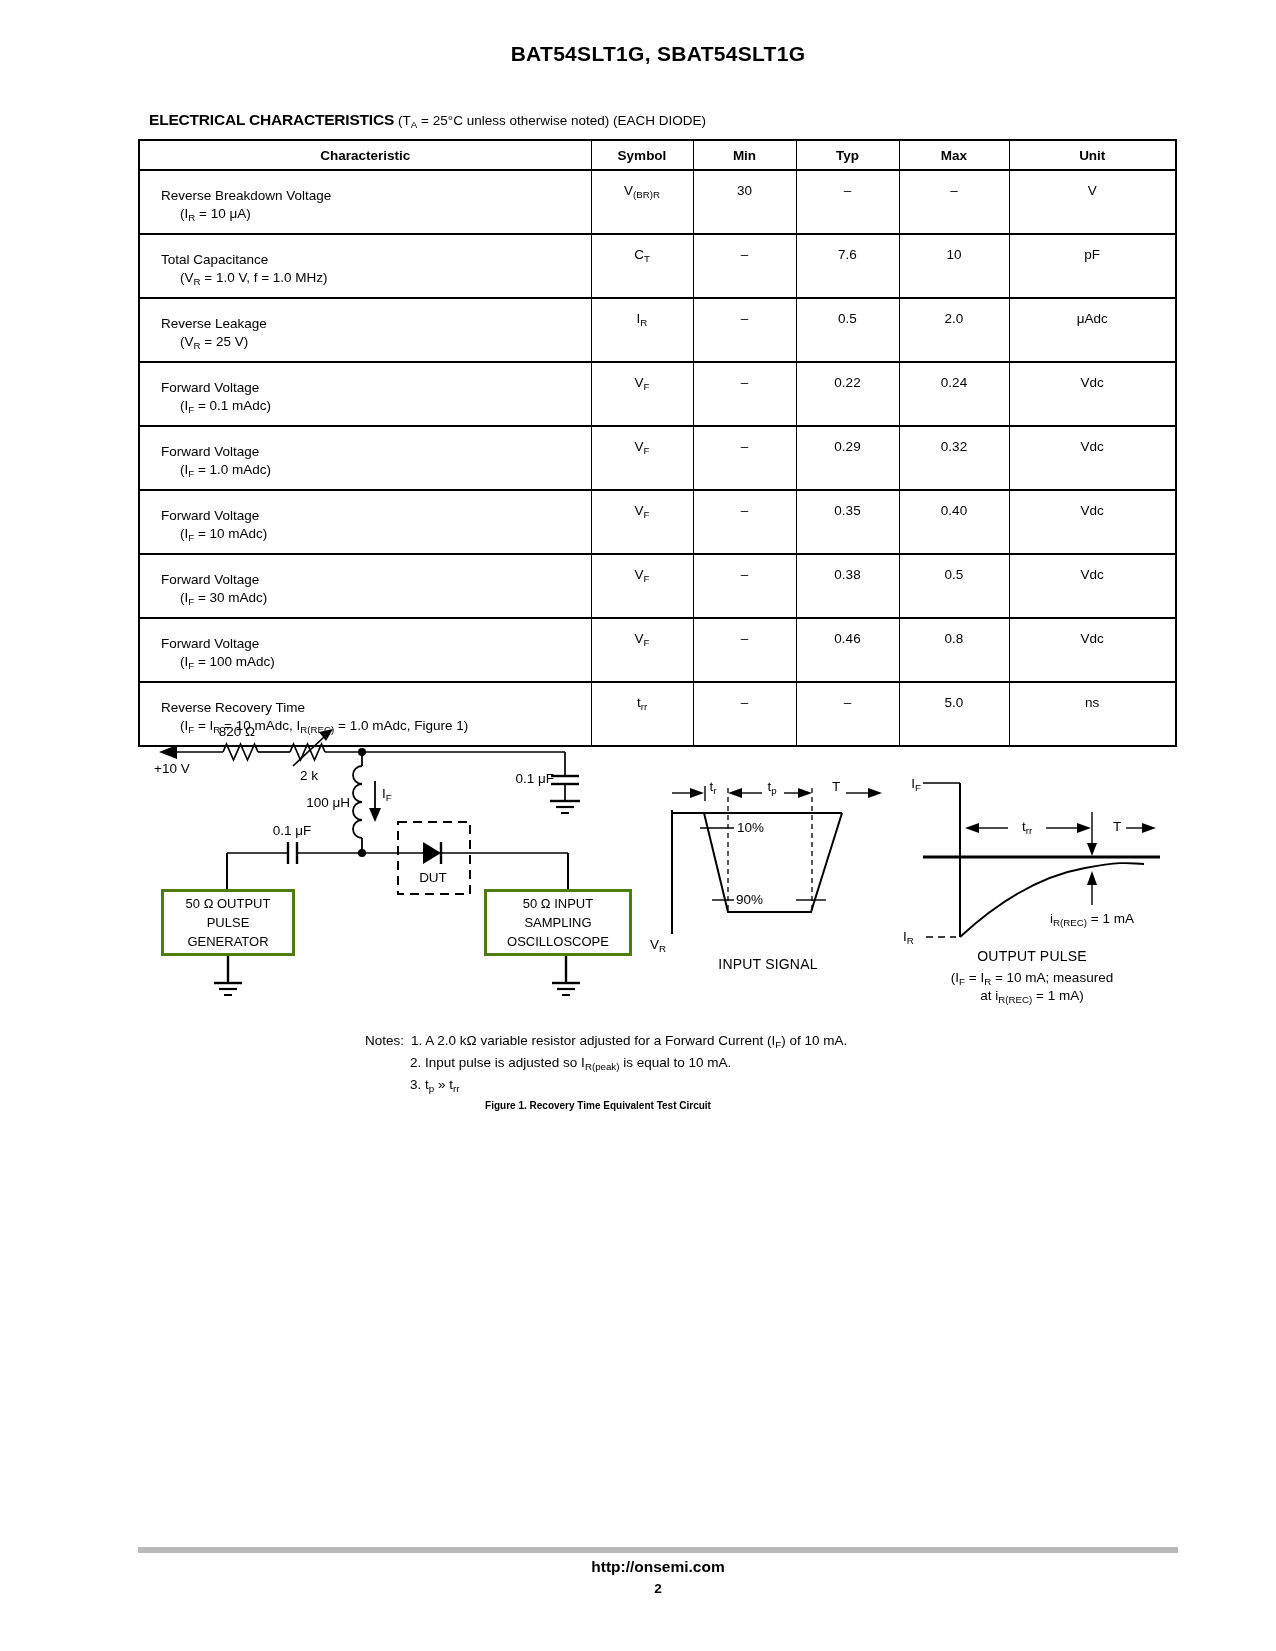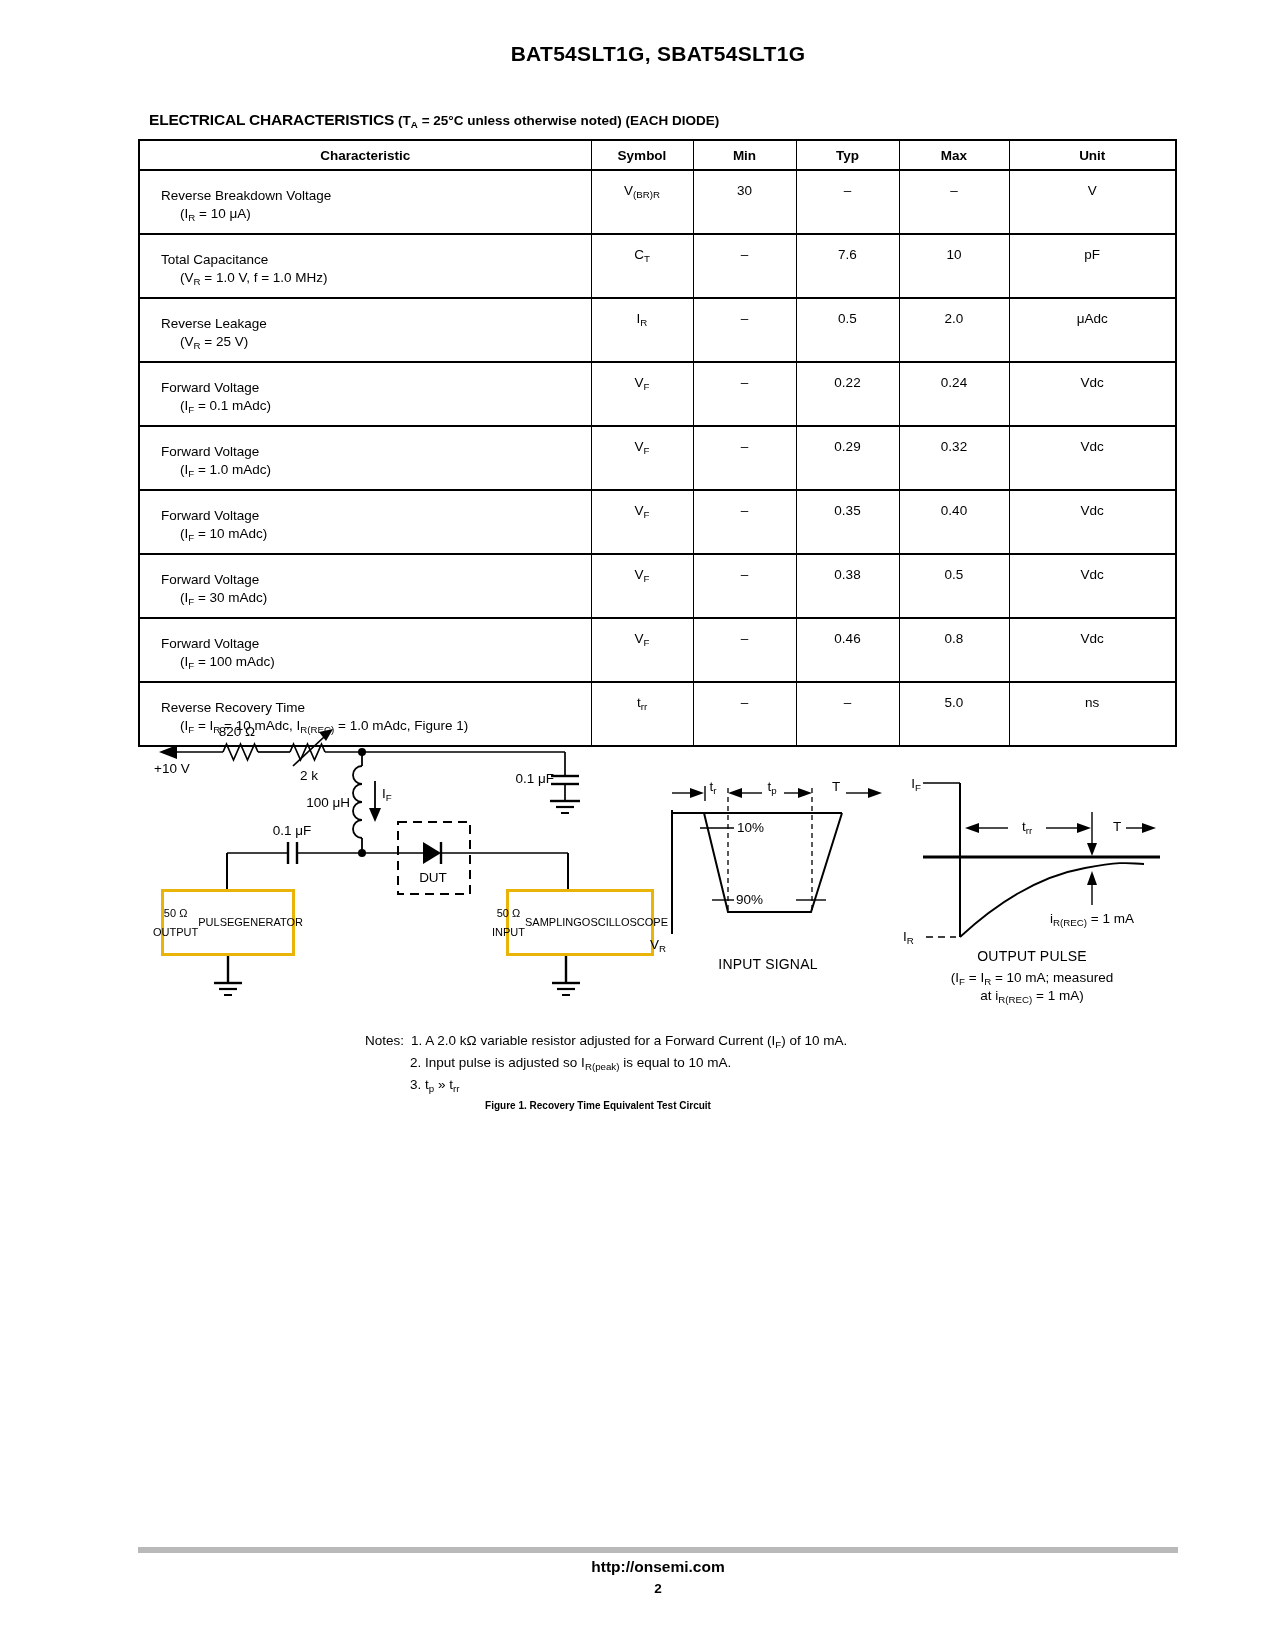"(TA = 25°C unless otherwise" .sh-note { font-weight: bold -> none }
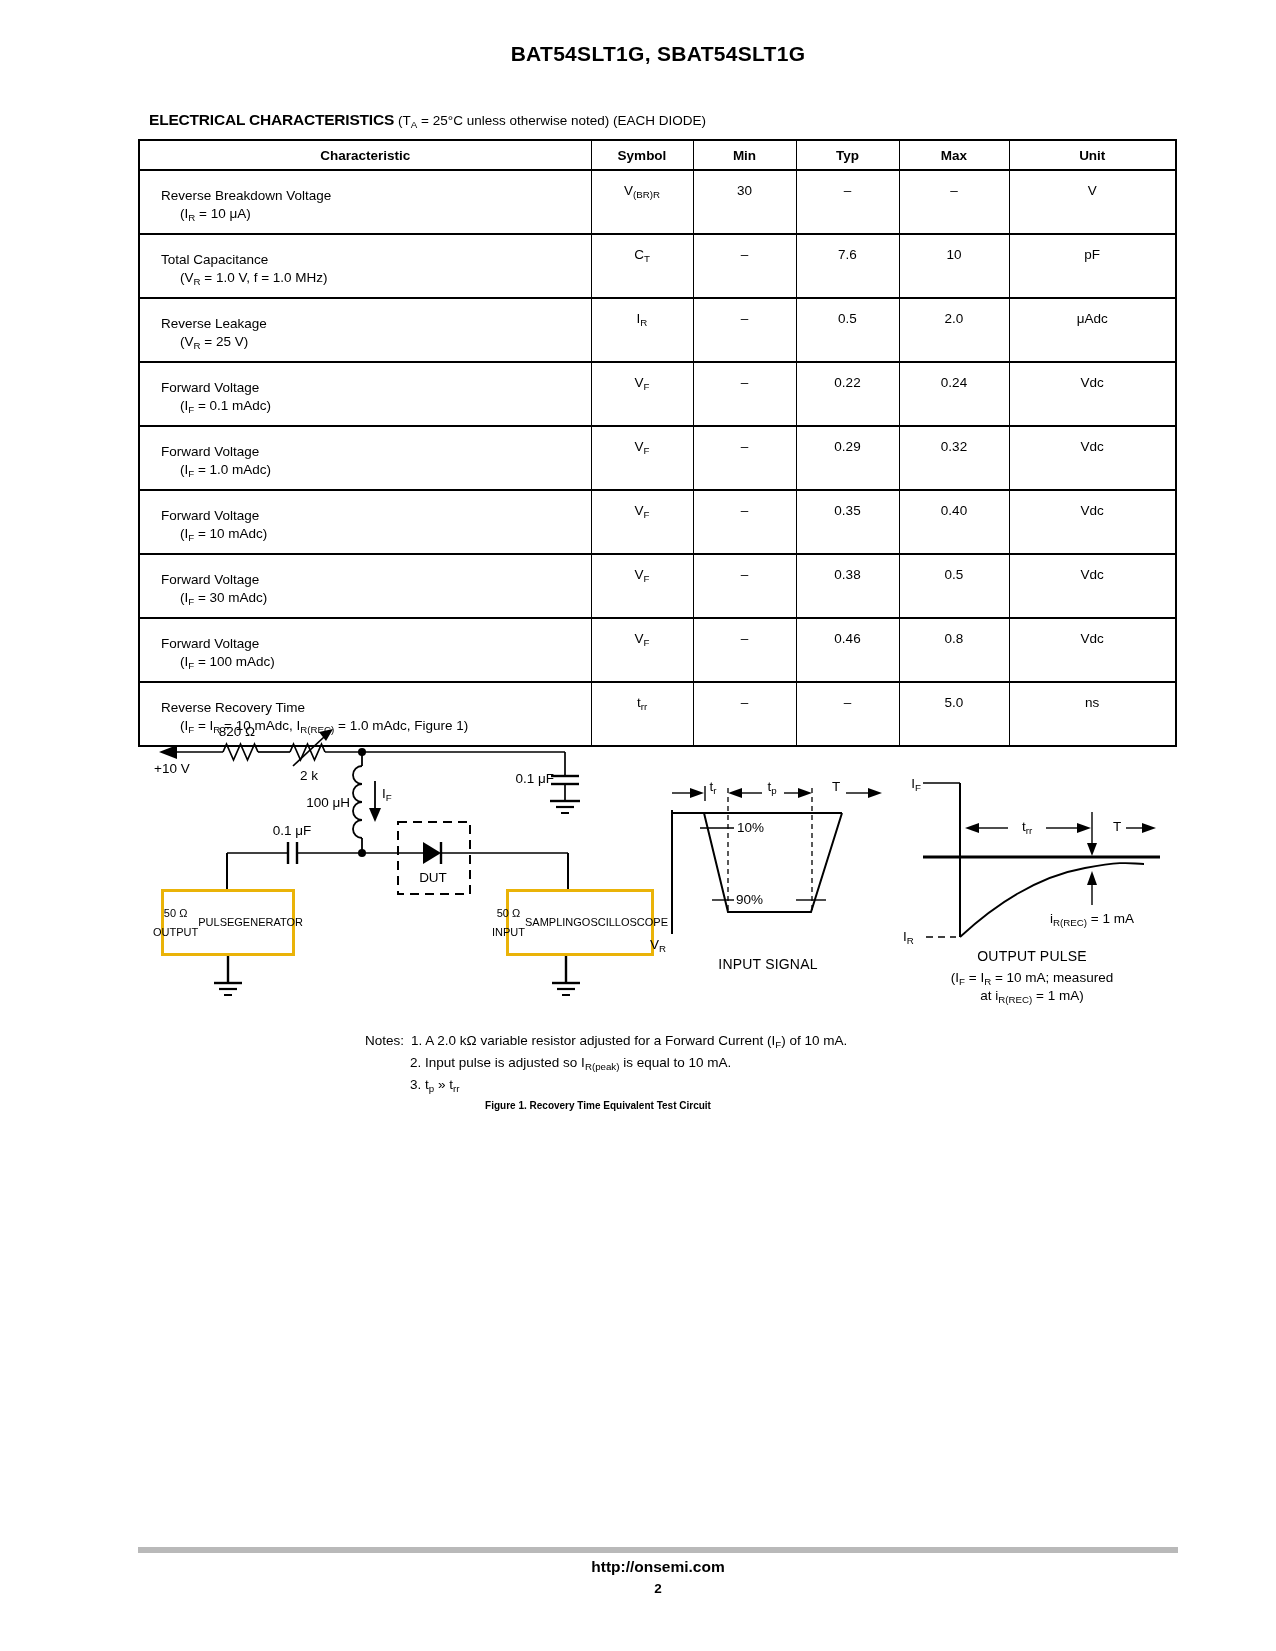"50 Ω OUTPUT" .cbox { border: 3px solid #eab308 -> 3px solid #4d7c0f; flex-direction: none -> column; font-size: 11px -> 13px }
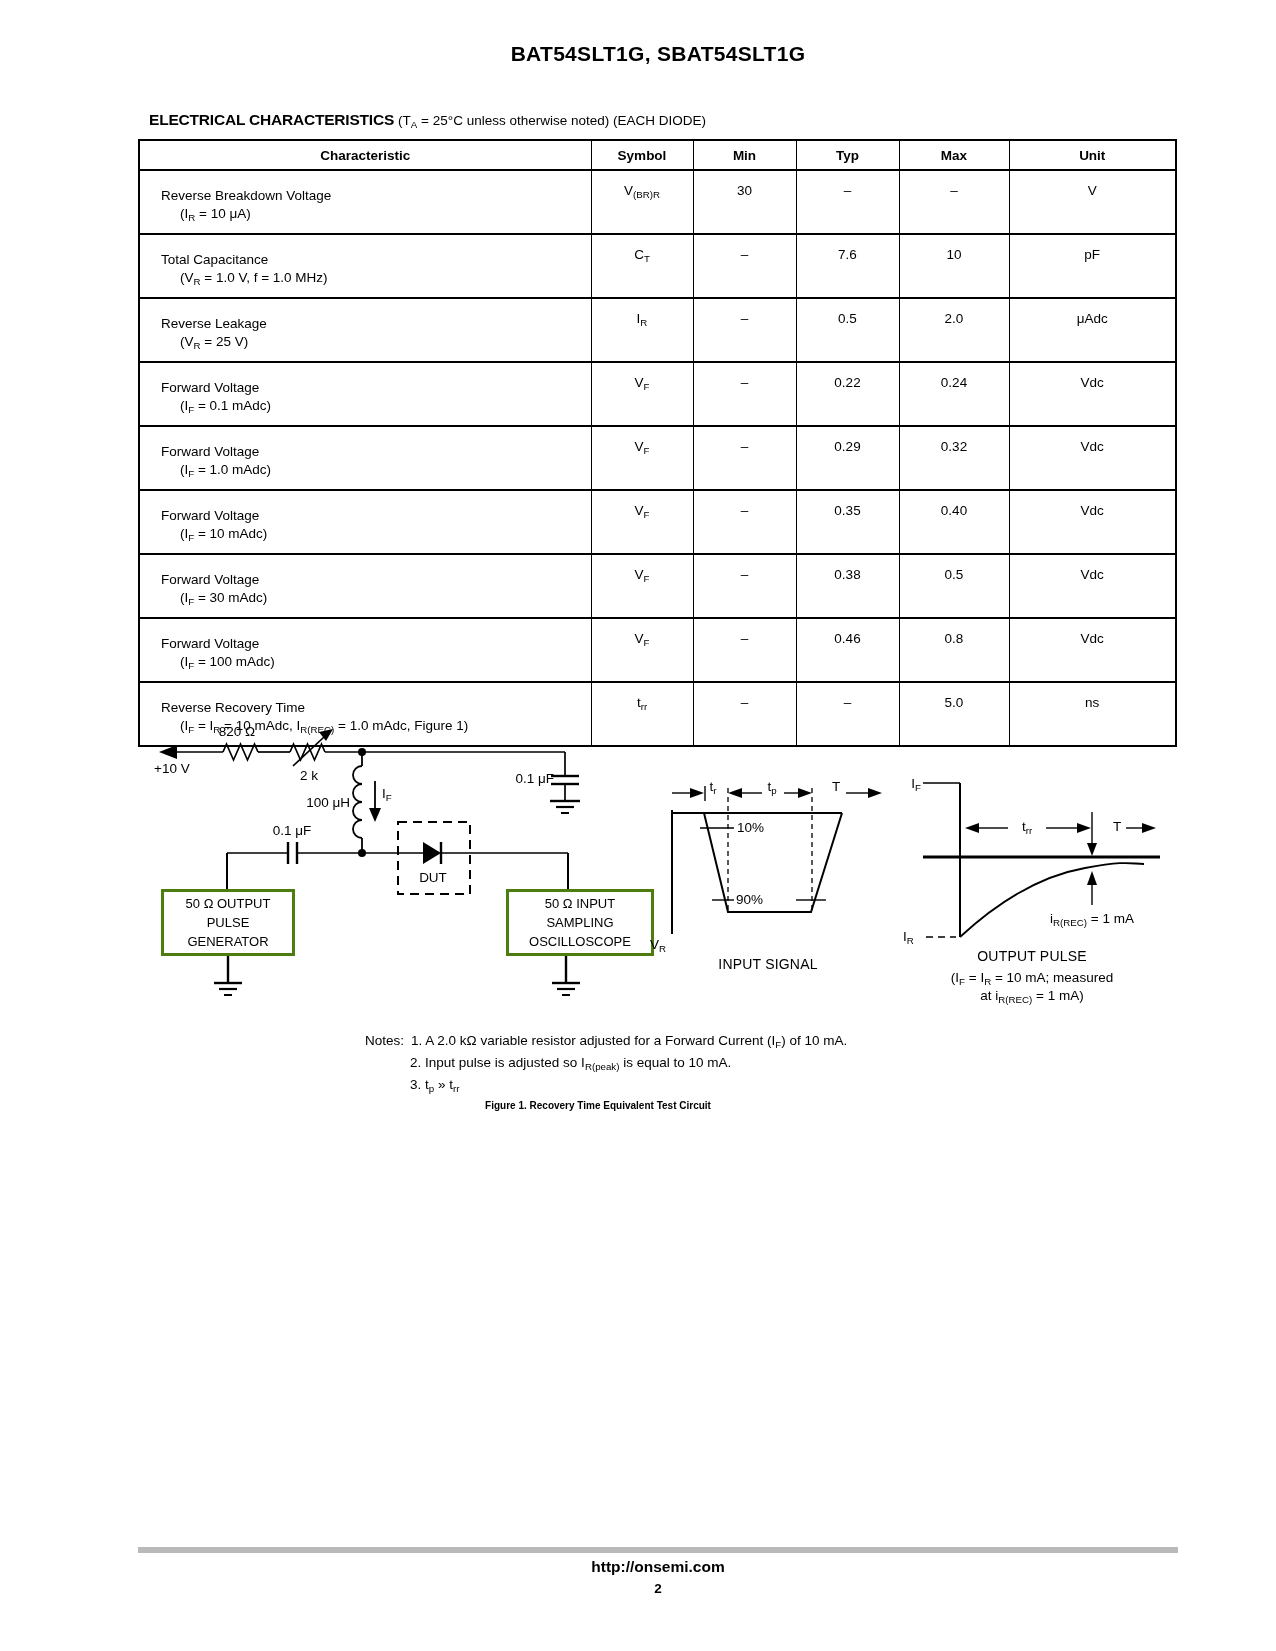"50 Ω INPUT" div.cbox { left: 486px -> 464px }
